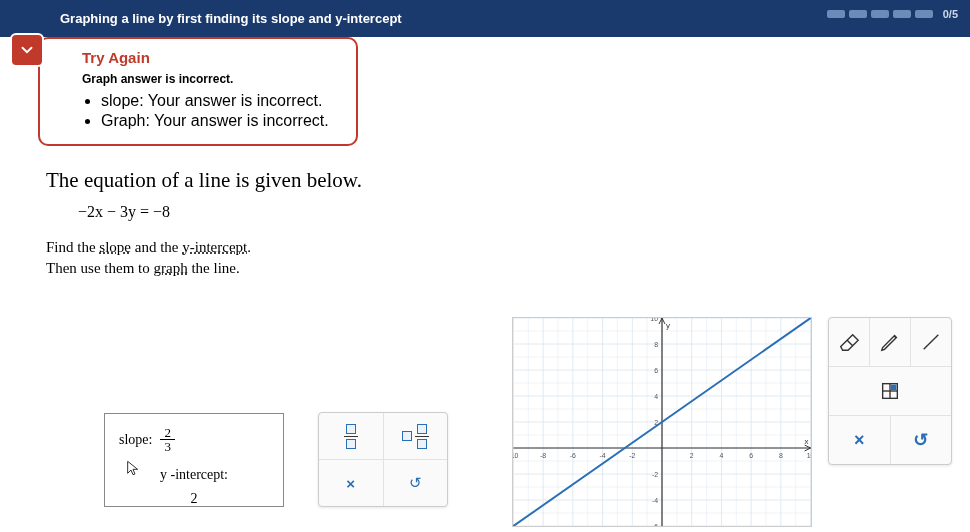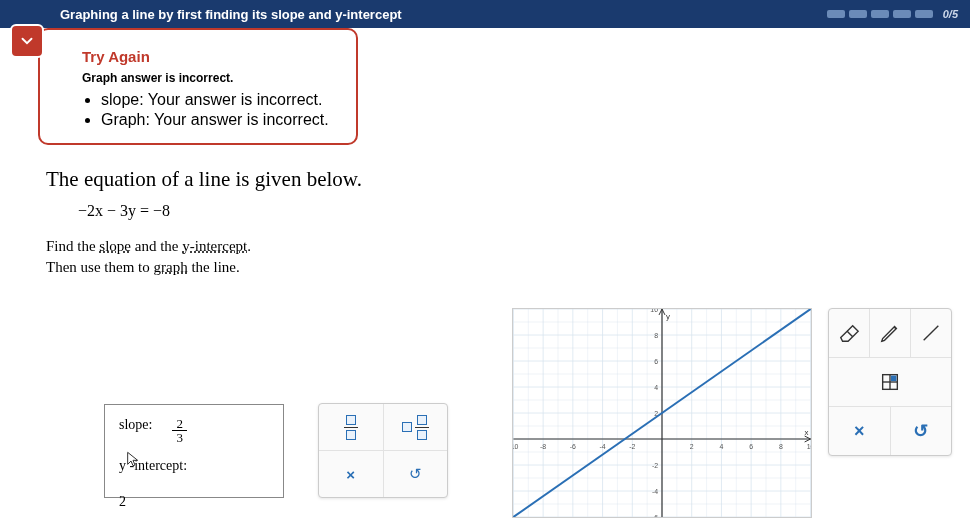"Graphing a line by first" .top-bar { height: 28px -> 37px }
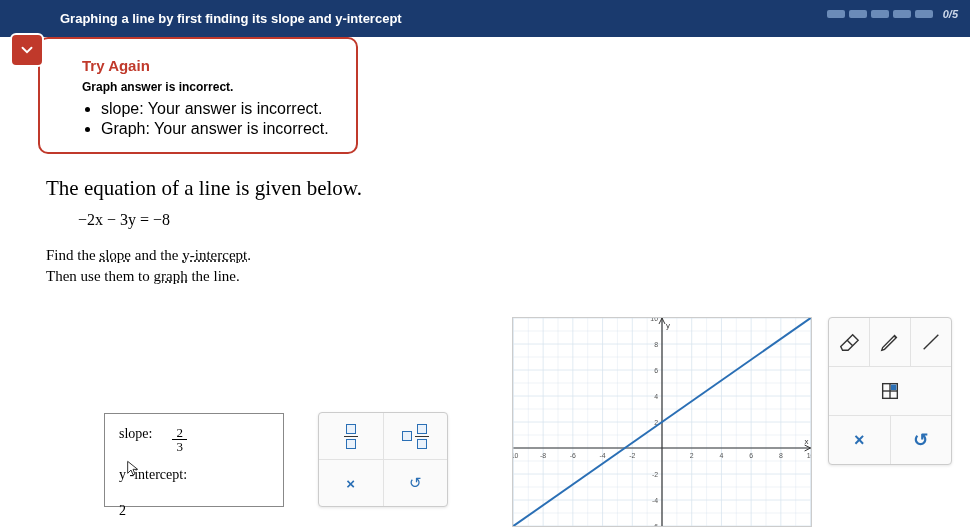"0/5" .progress-group { font-style: italic -> none }
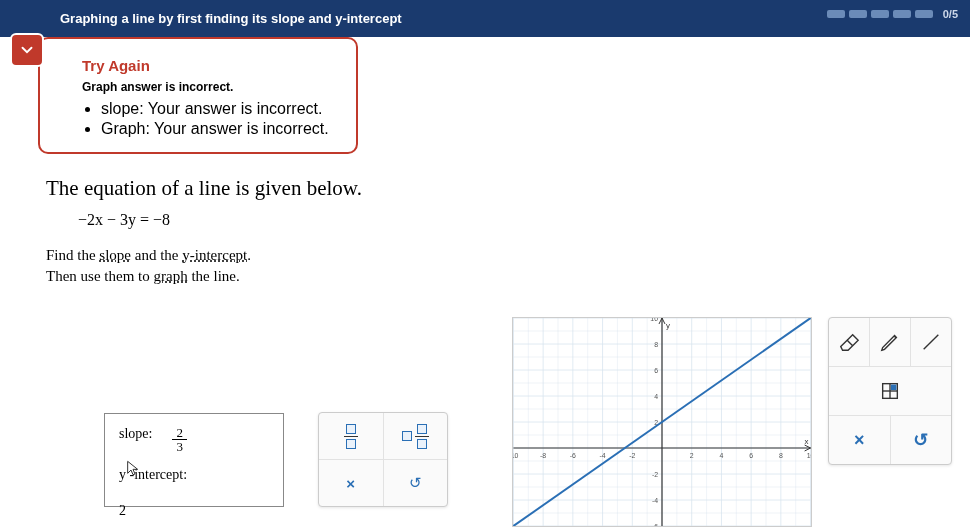"Try Again" .feedback-box { padding: 18px 16px 12px 42px -> 10px 16px 12px 42px }
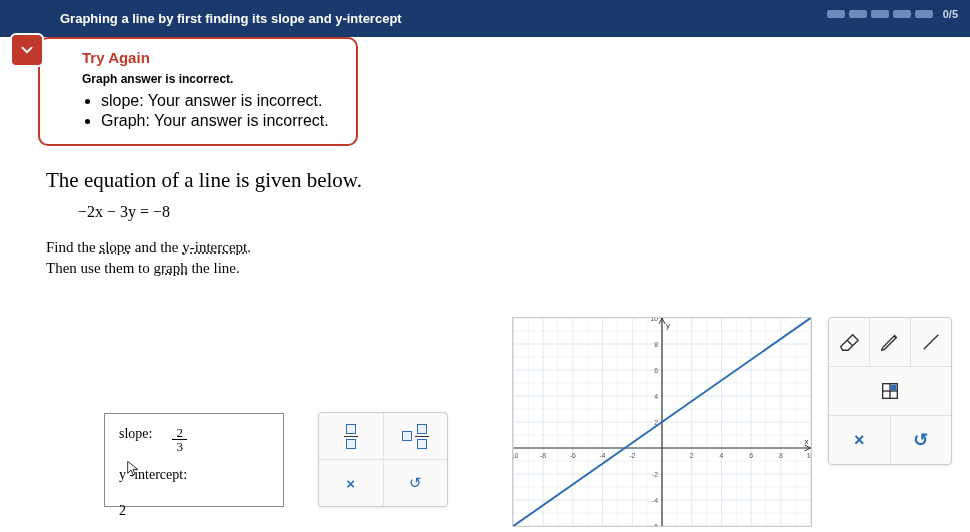"slope:" .answer-row { align-items: flex-start -> center; gap: 20px -> 8px }
